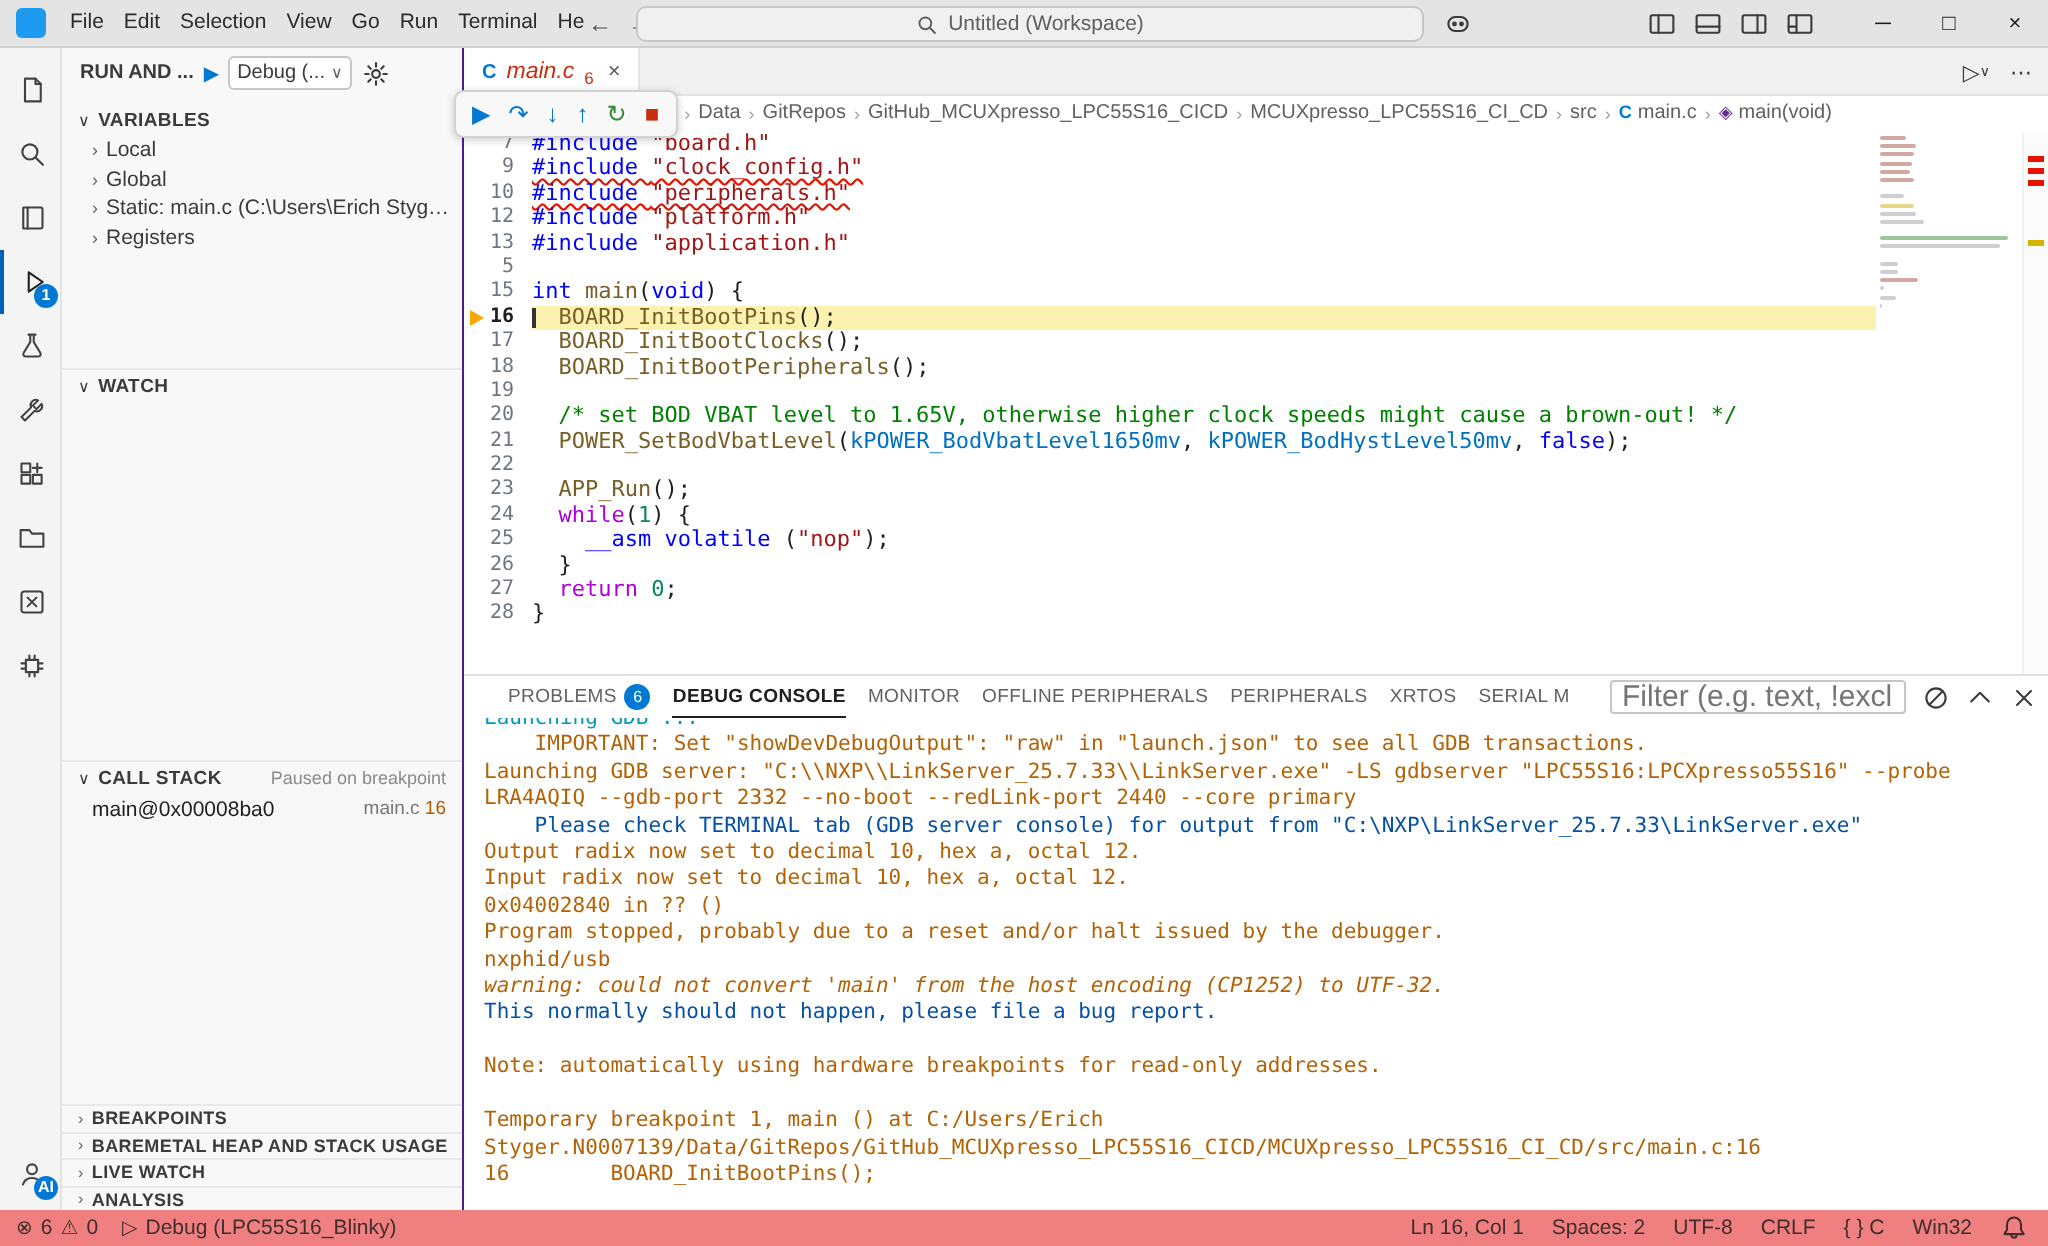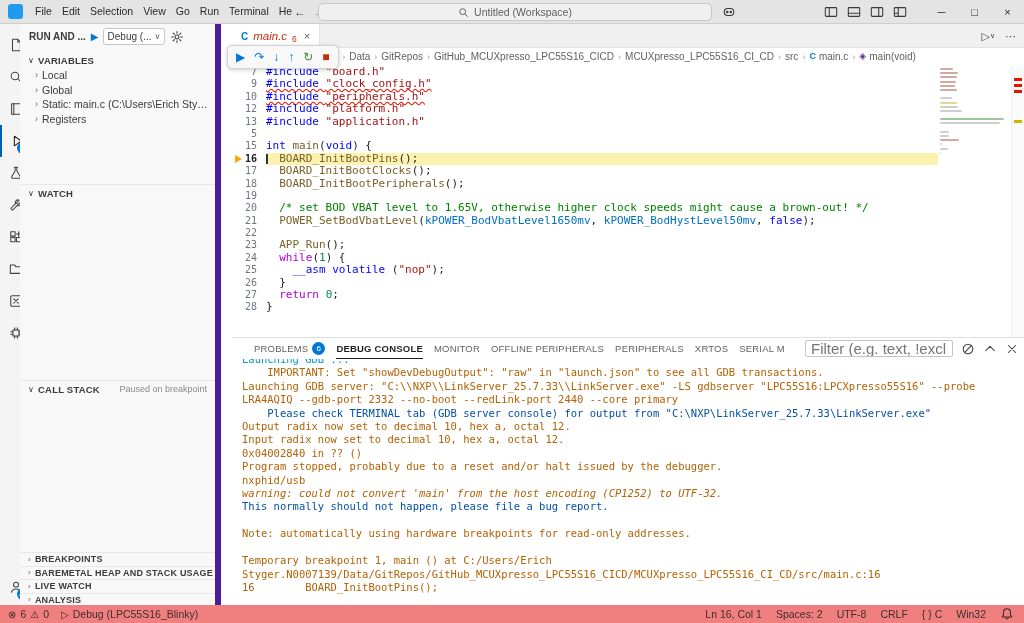"RUN AND ..." .sidebar { border-right: 6px solid #4c1d95 -> 1px solid #4c1d95; left: 20px -> 31px }
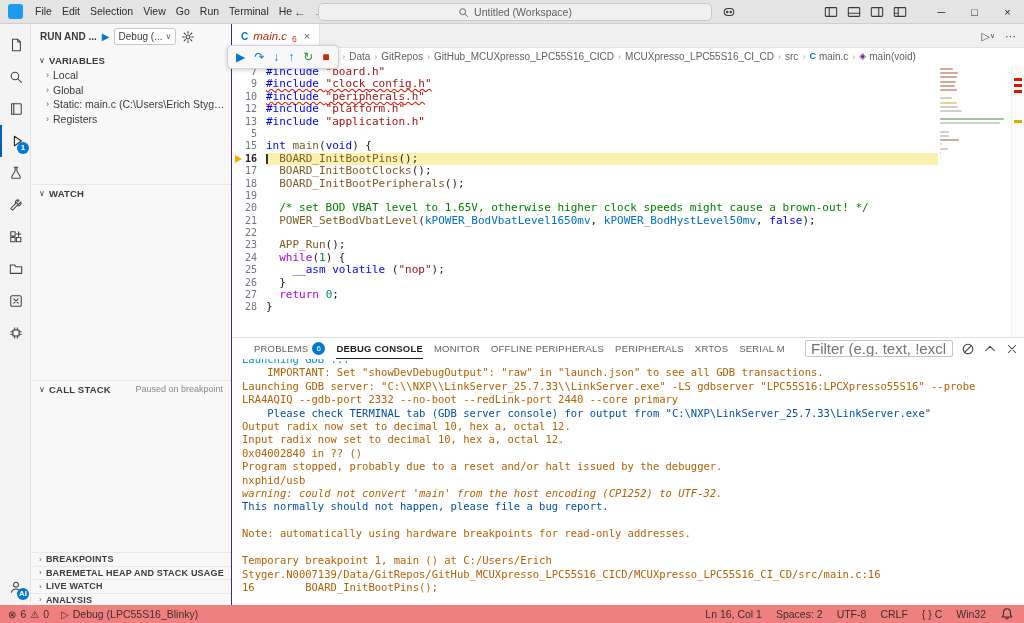"main@0x00008ba0" div.cs-frame { html: none -> <div> <span>main@0x00008ba0</span> <span><span>main.c</span> <span>16</span></span> </div> }
